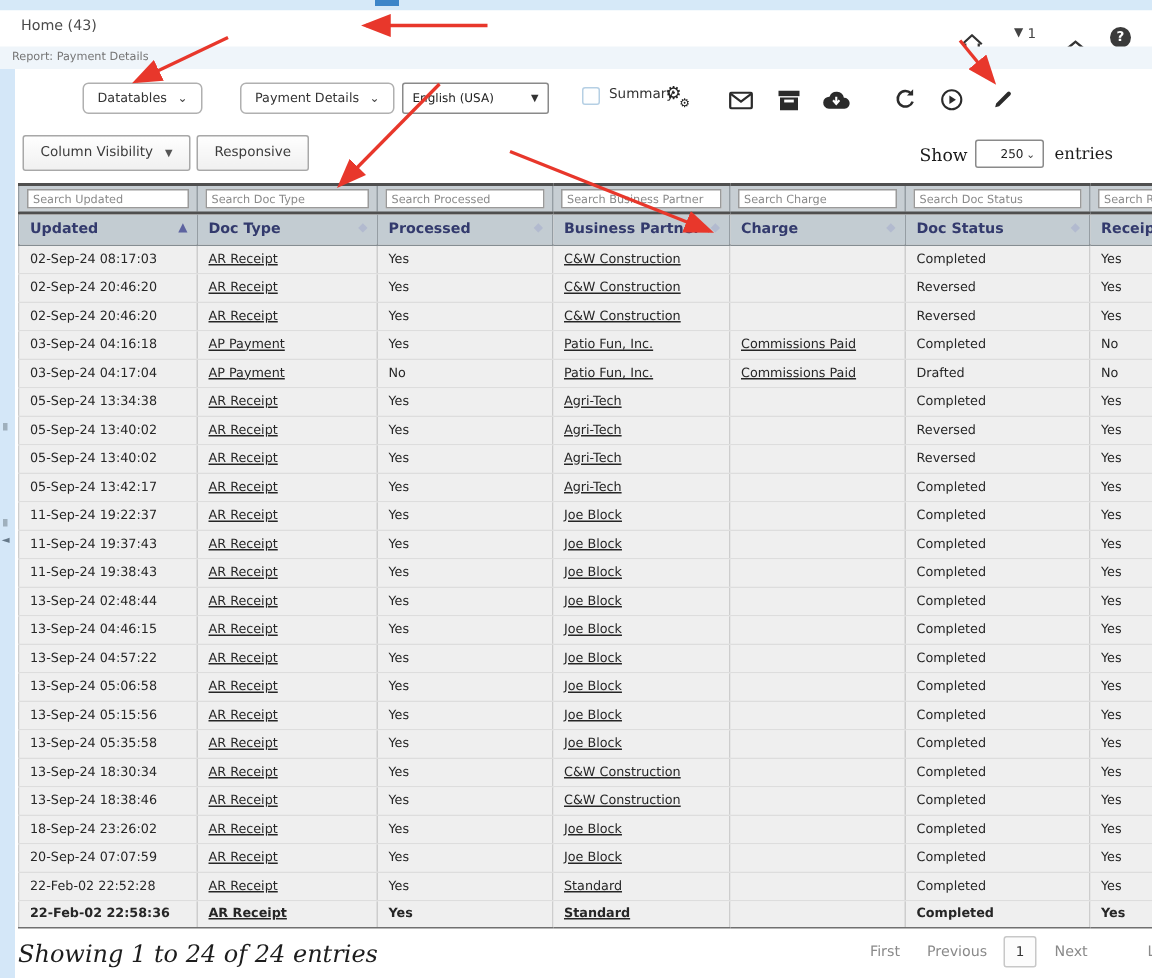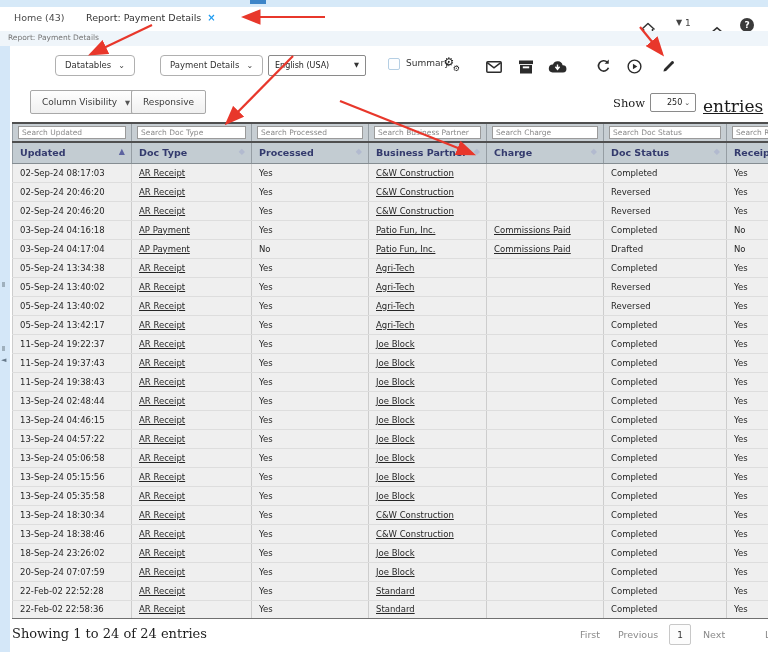"Report: Payment Details ×" div.tab { html: <div><span>Report: Payment Details</span><span>×</span></div> -> none }
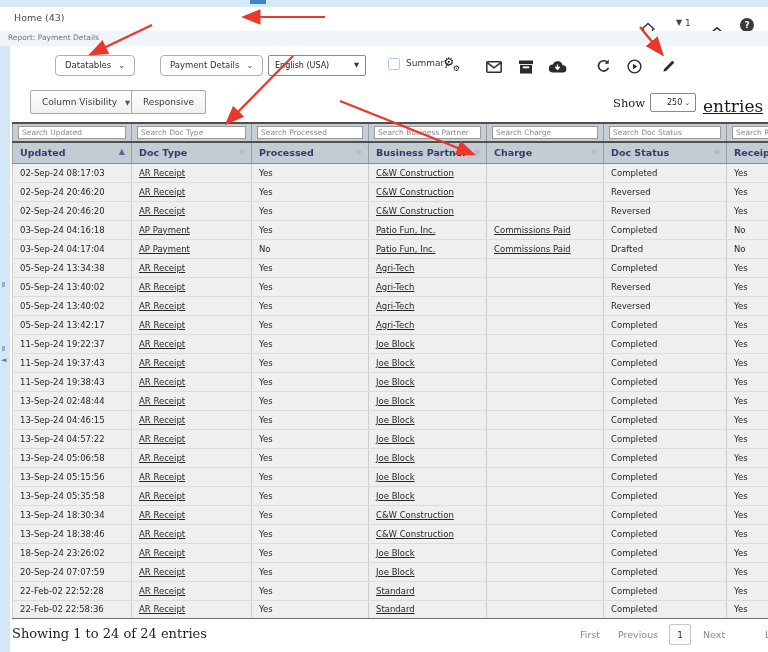"Column Visibility ▼" #btn-colvis { left: 30px -> 15px }
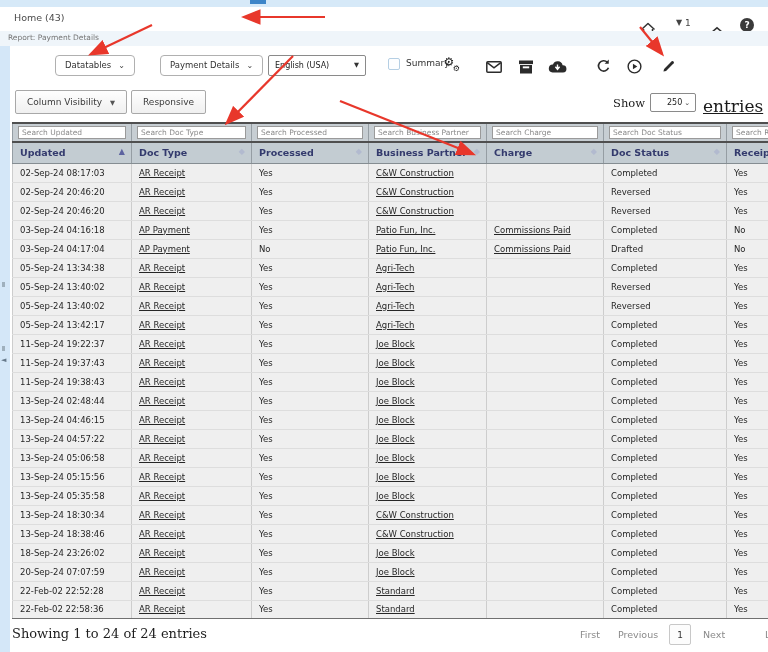"entries" #entries-label { font-size: 17px -> 11px; text-decoration: underline -> none }
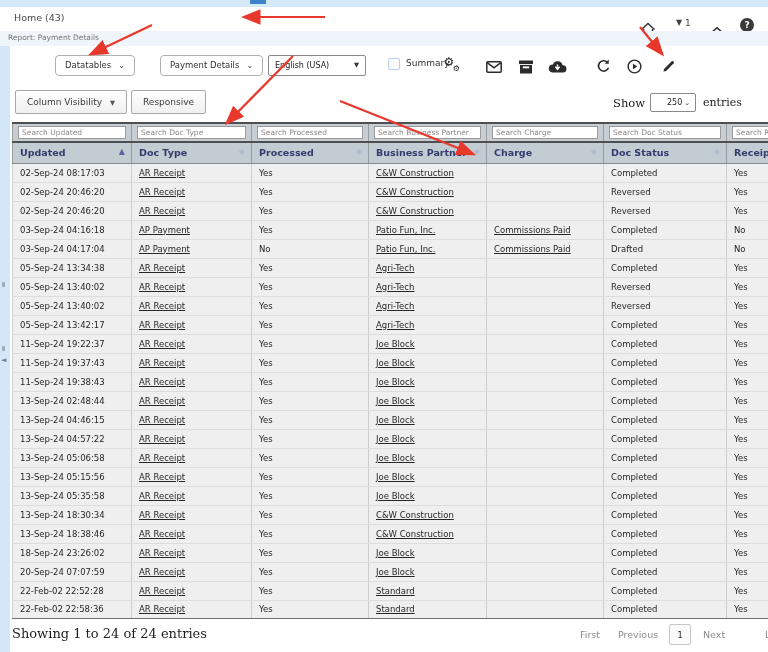"22-Feb-02 22:58:36" tbody tr:last-child td { font-weight: none -> bold }
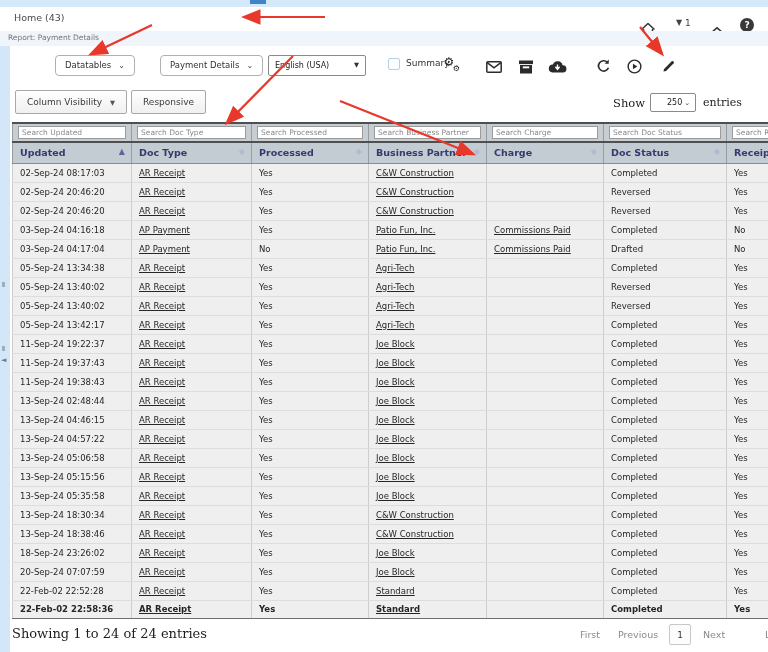"Showing 1 to 24 of" #showing { font-size: 13px -> 16px; font-style: none -> italic }
